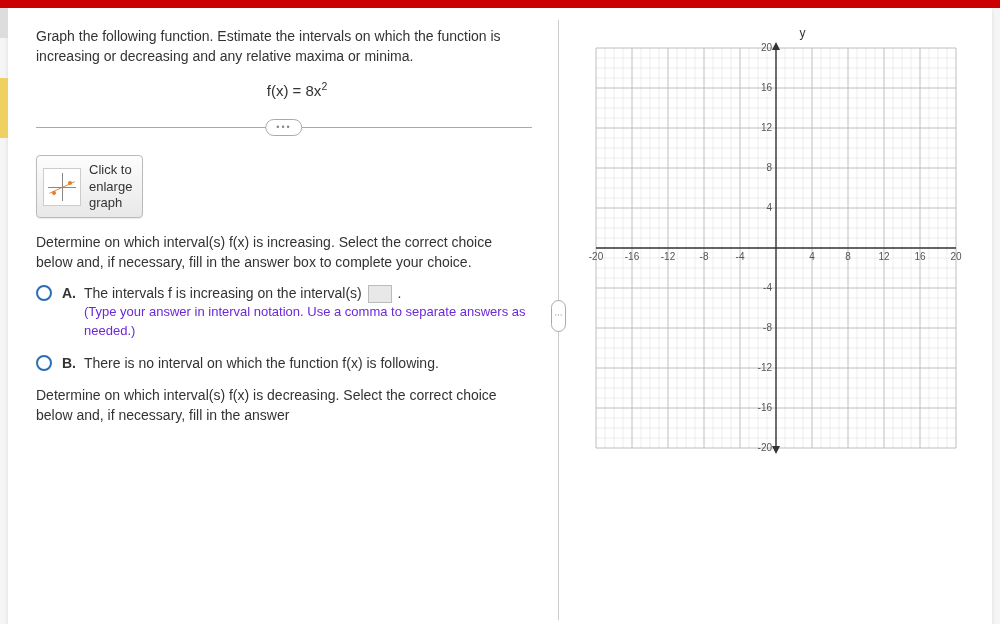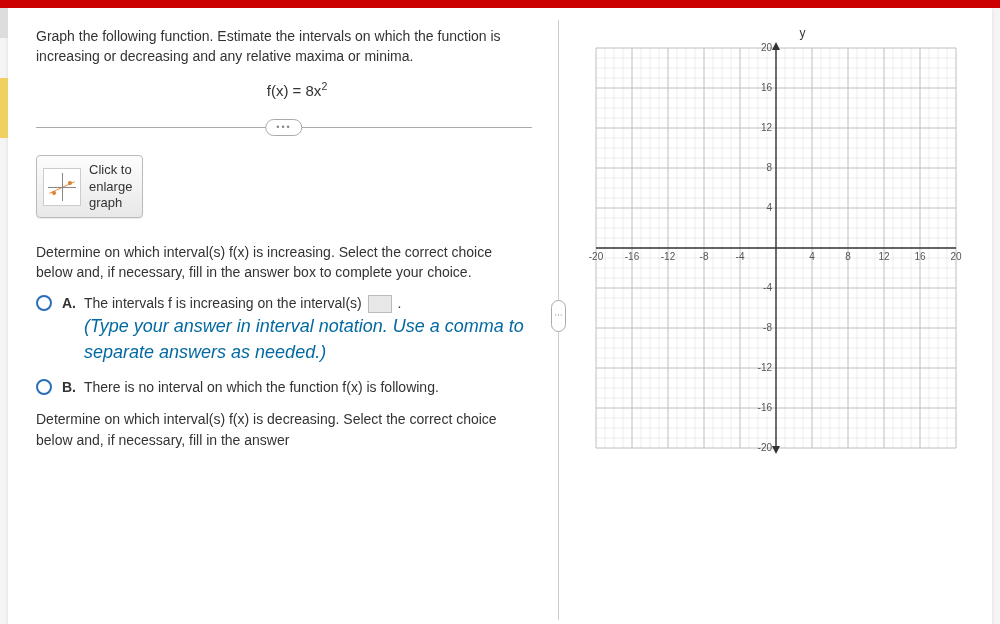"Click to" .enlarge-btn { margin-bottom: 24px -> 14px }
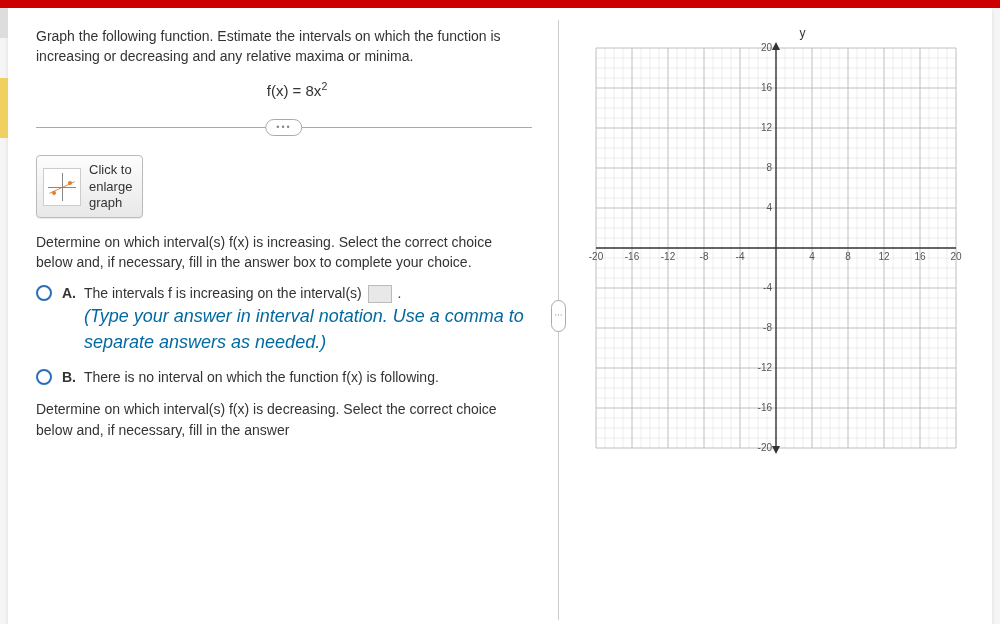"(Type your answer in interval" .hint-text { color: #0369a1 -> #6d28d9; font-size: 18px -> 13px; font-style: italic -> none }
